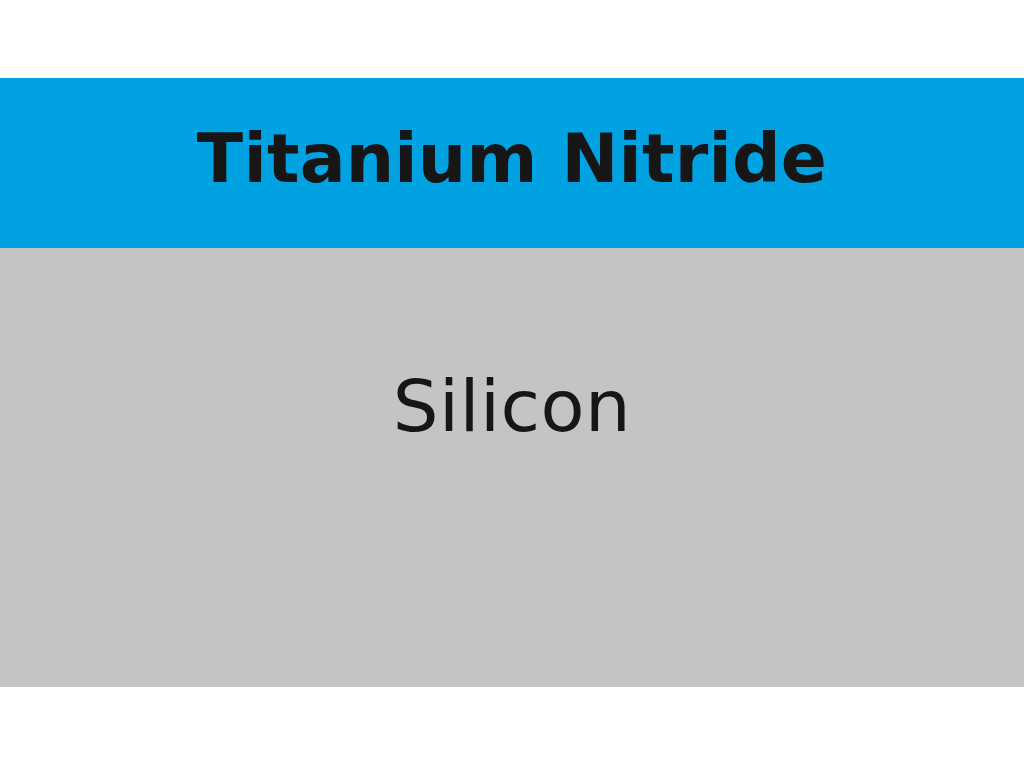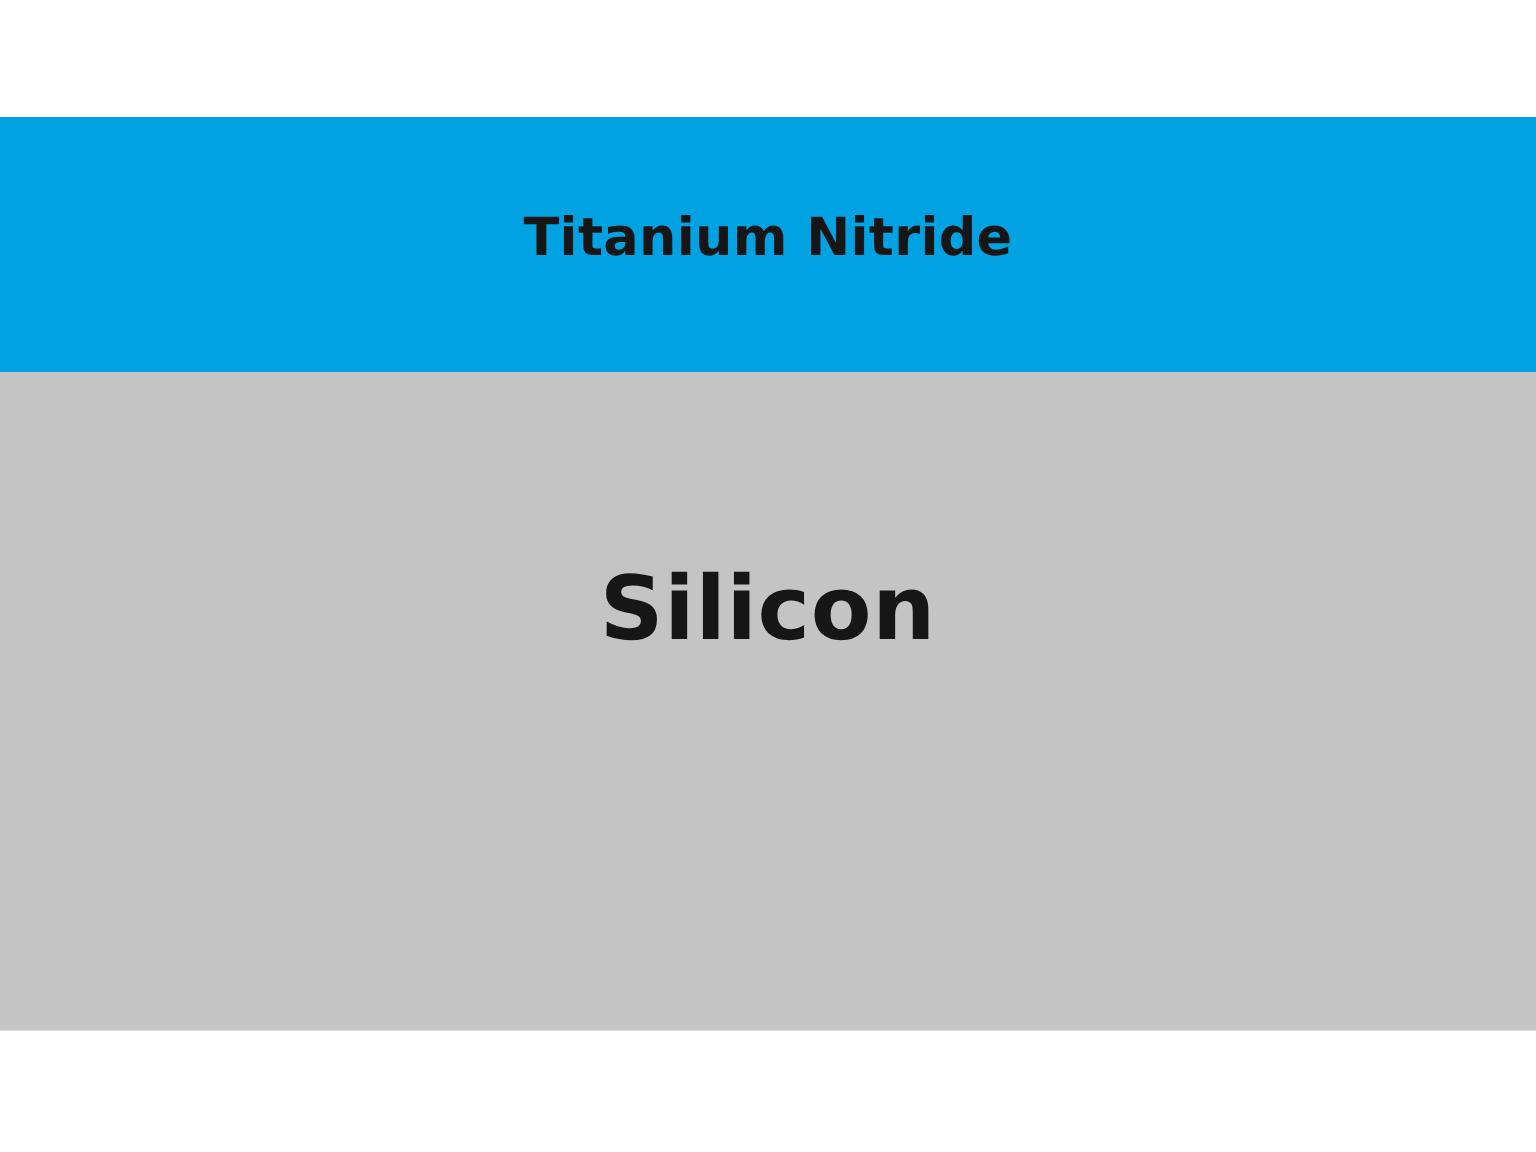"Titanium Nitride" #titanium-nitride-label { font-size: 35px -> 68px }
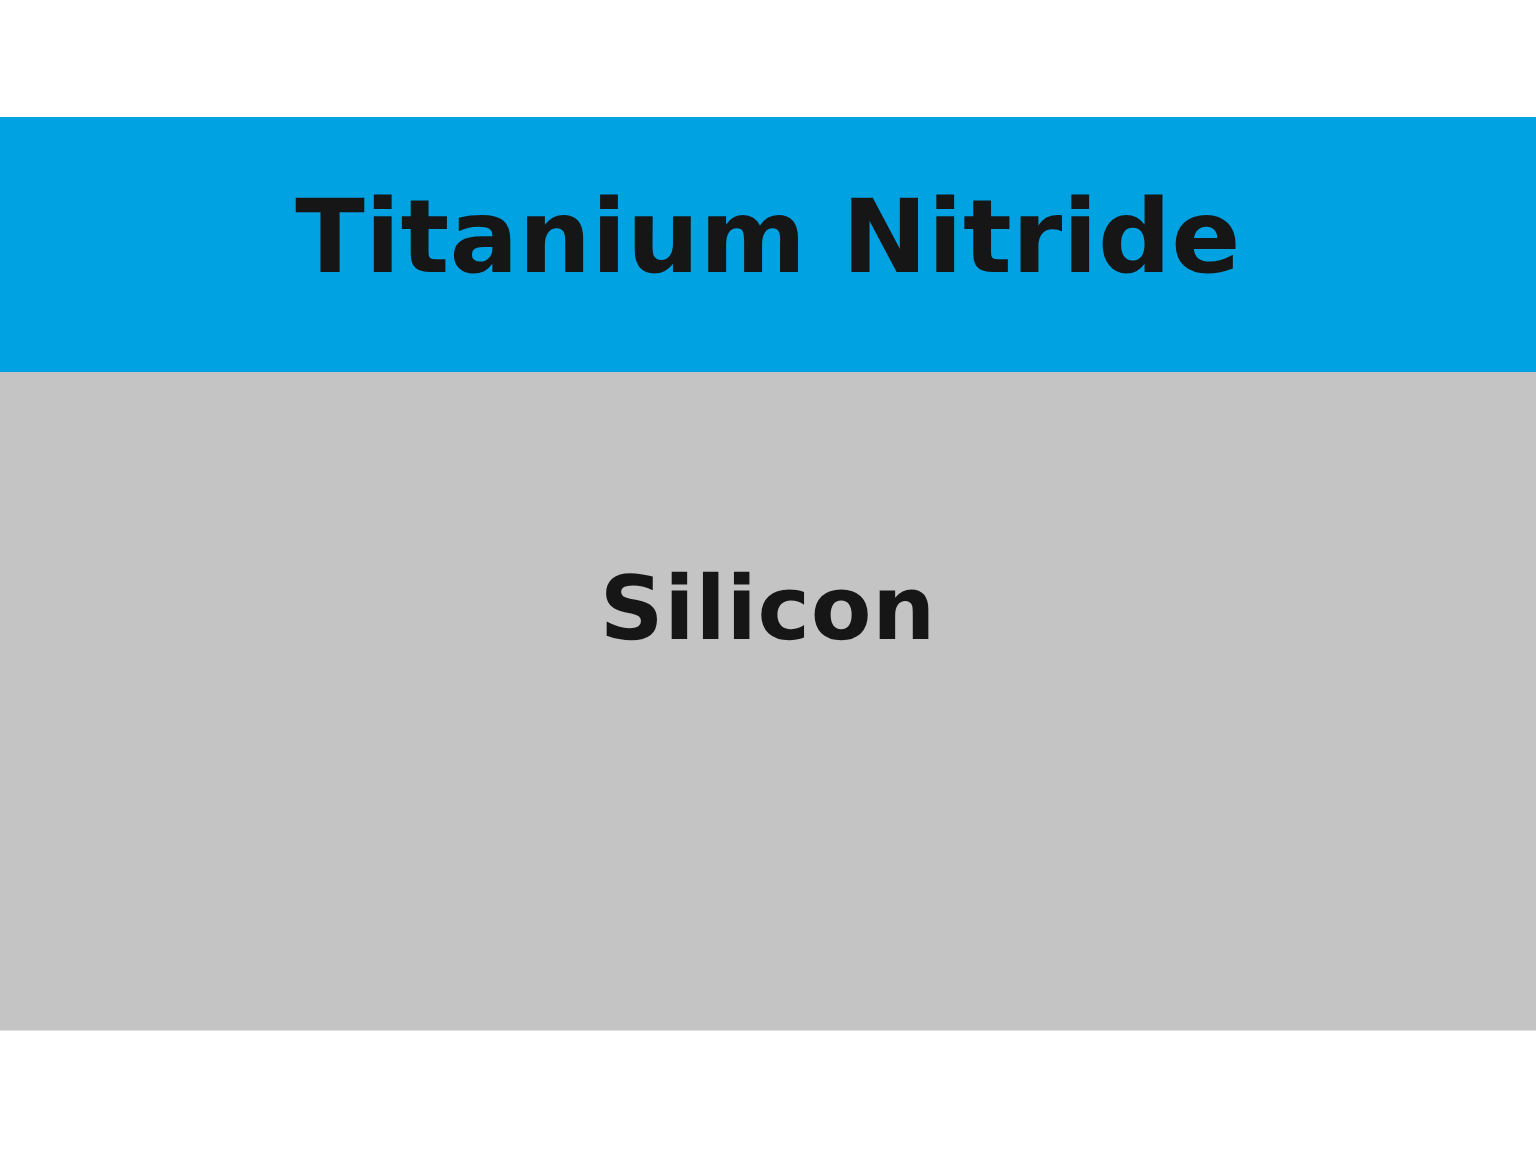"Silicon" #silicon-label { font-size: 59px -> 72px; font-weight: 700 -> 400 }
